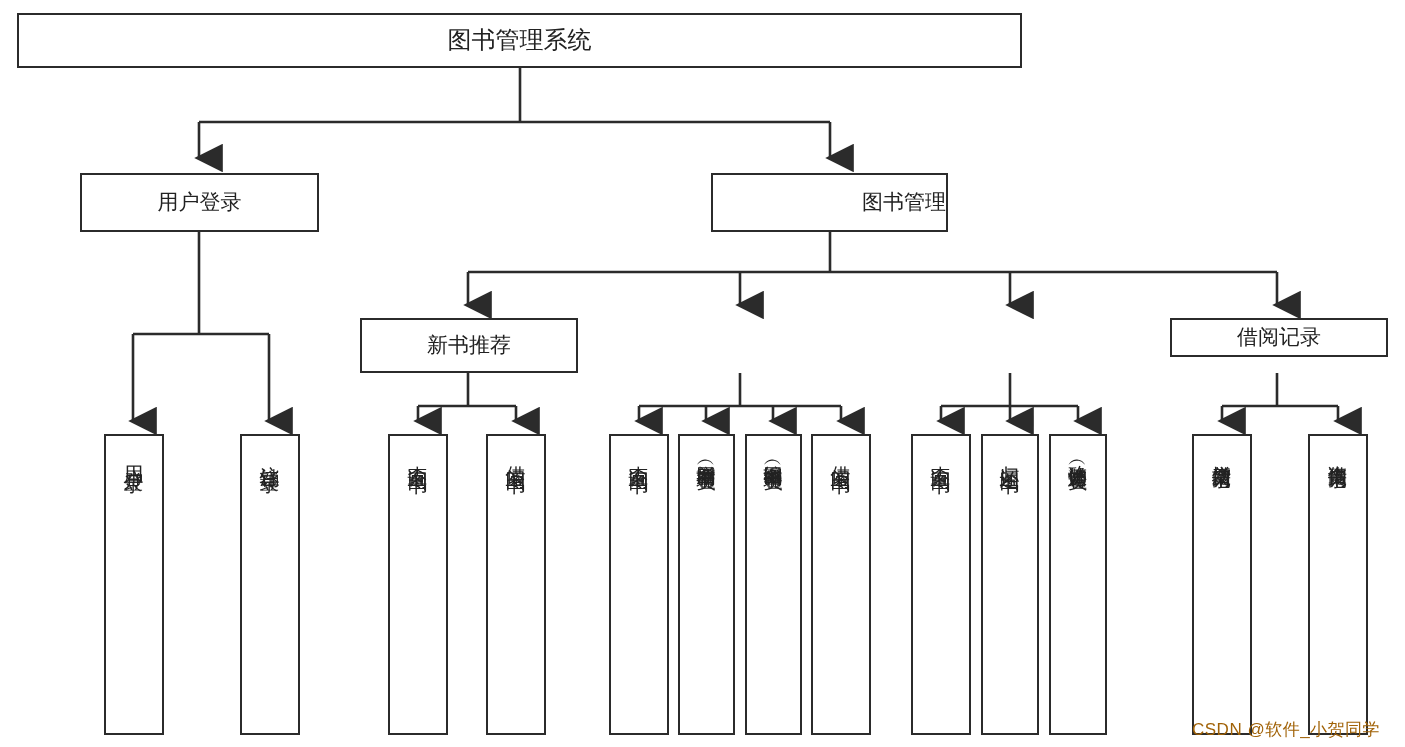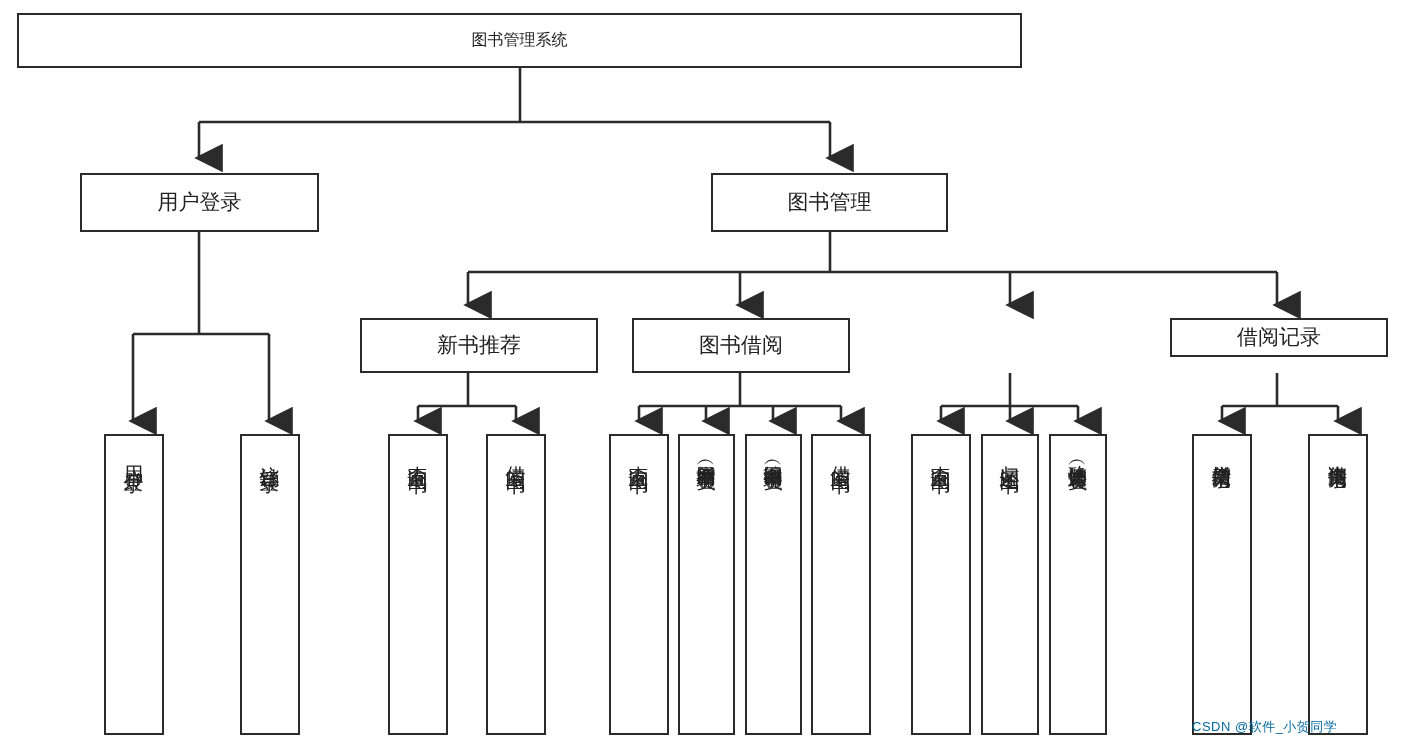"图书管理系统" #node-root .label { font-size: 16px -> 24px }
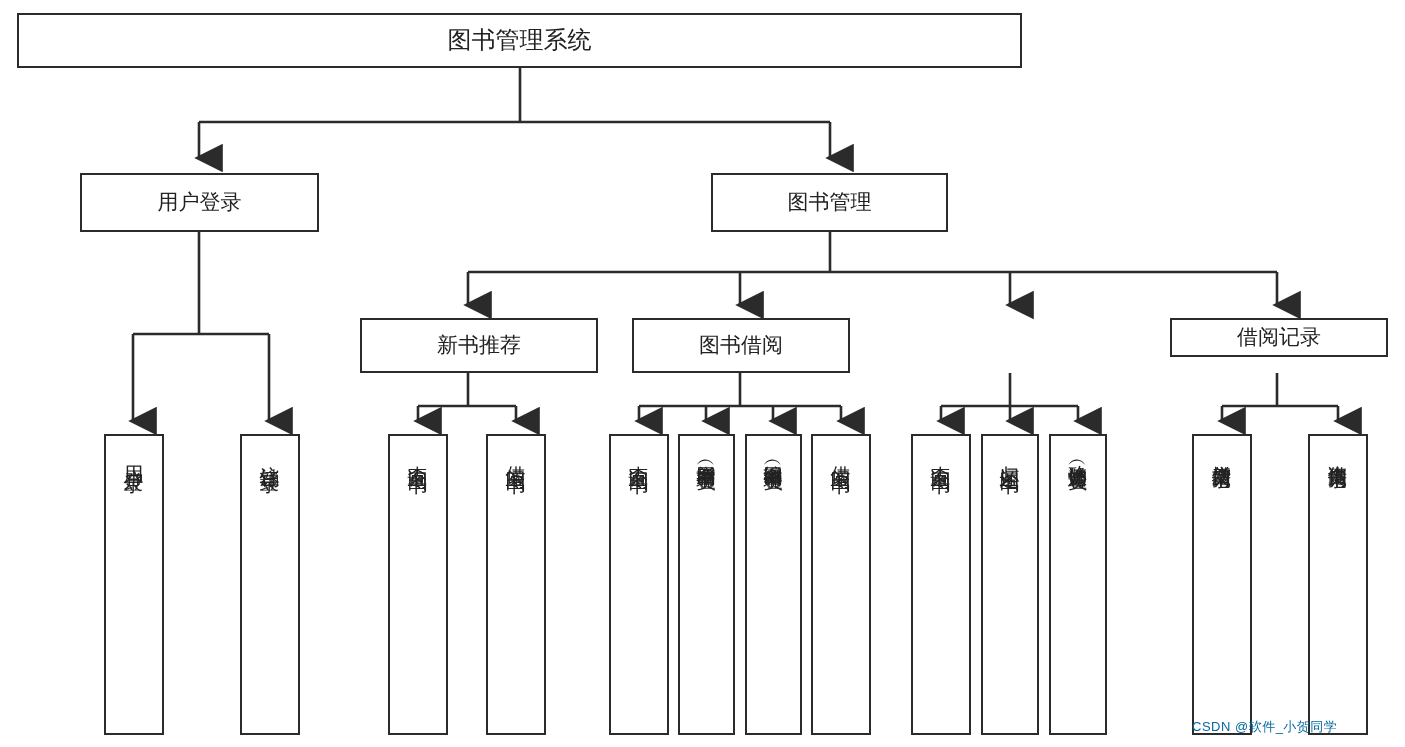"图书管理" div.node { justify-content: none -> flex-end }
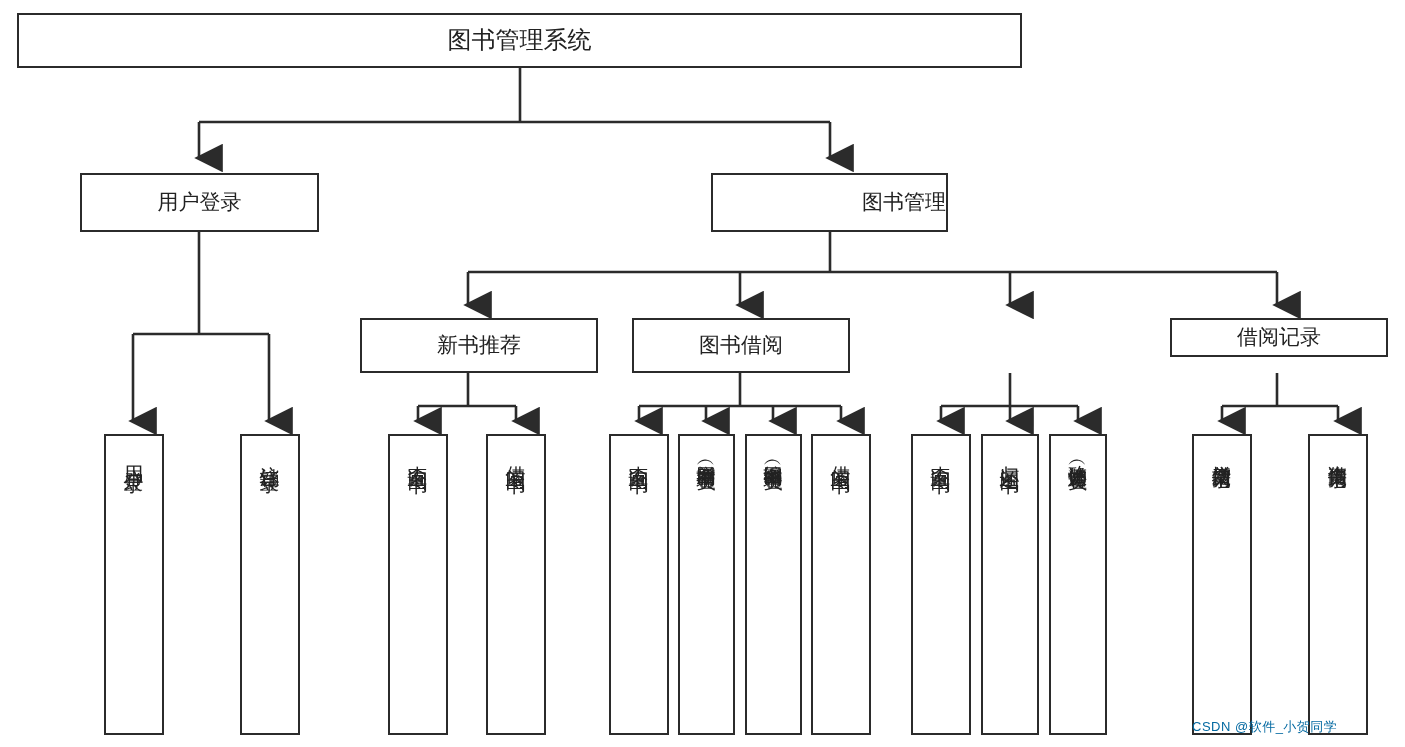"新书推荐" div.node { width: 238px -> 218px }
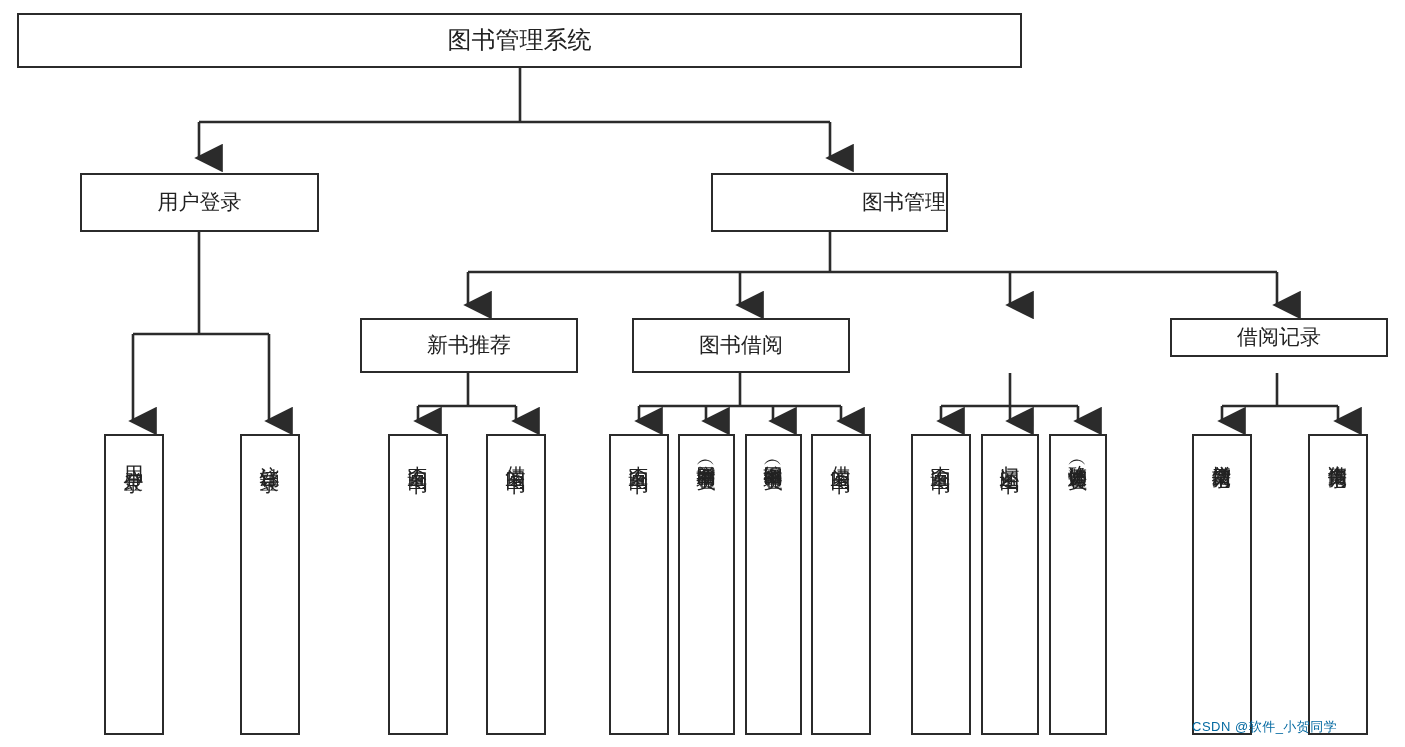"图书借阅" div.node { html: <div> <span>图书借阅</span> </div> -> none }
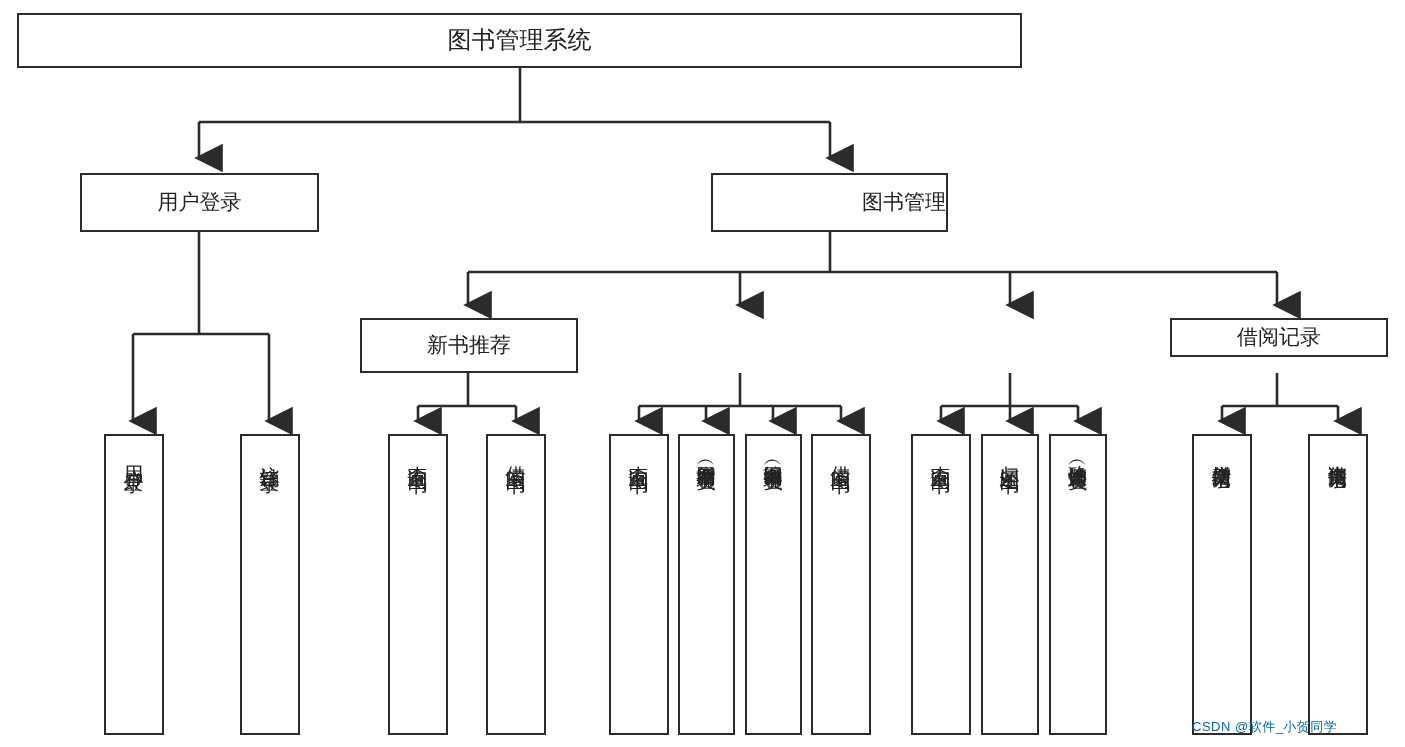"CSDN @软件_小贺同学" .watermark { color: #0369a1 -> #a16207; font-size: 13px -> 17px }
